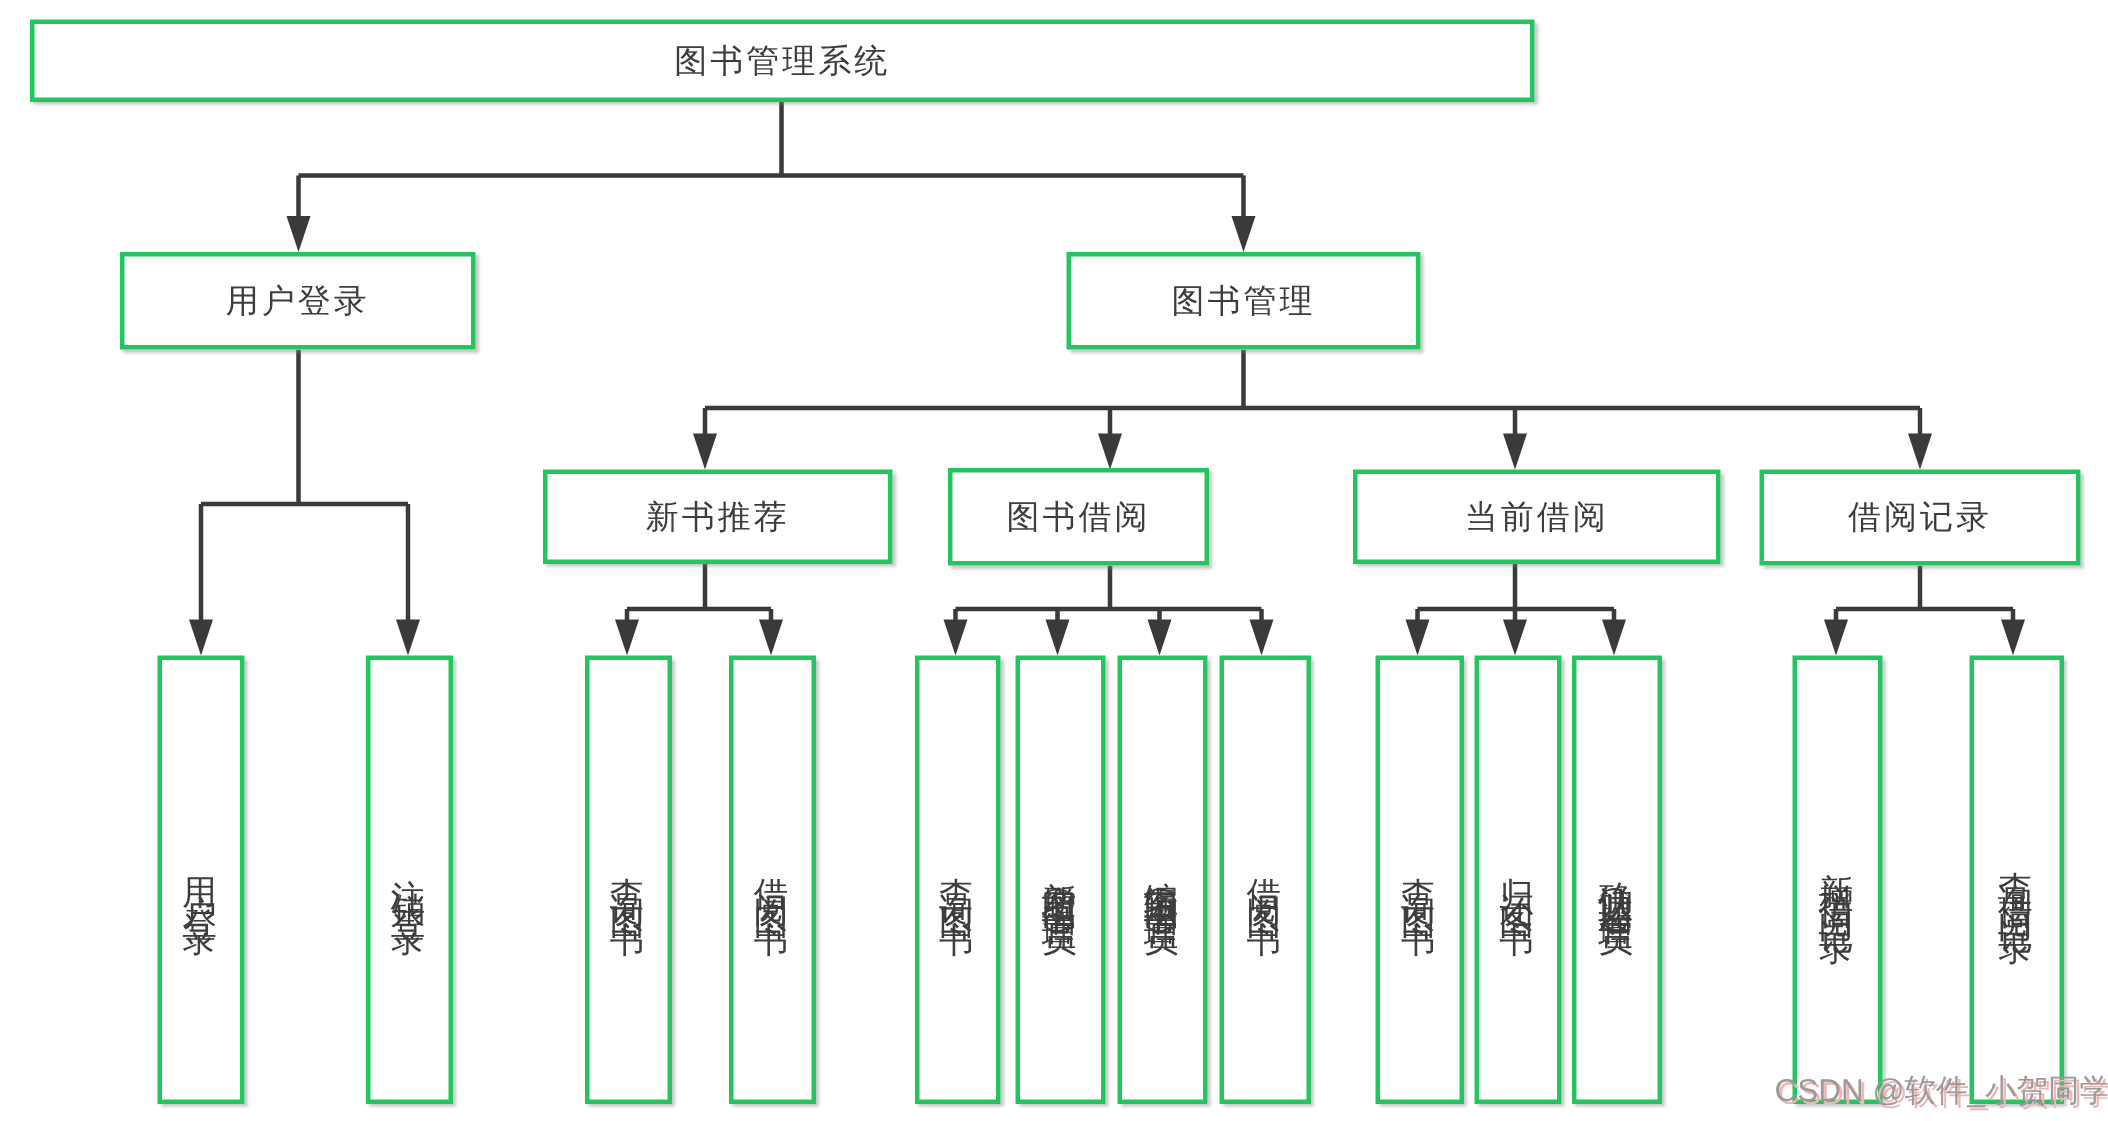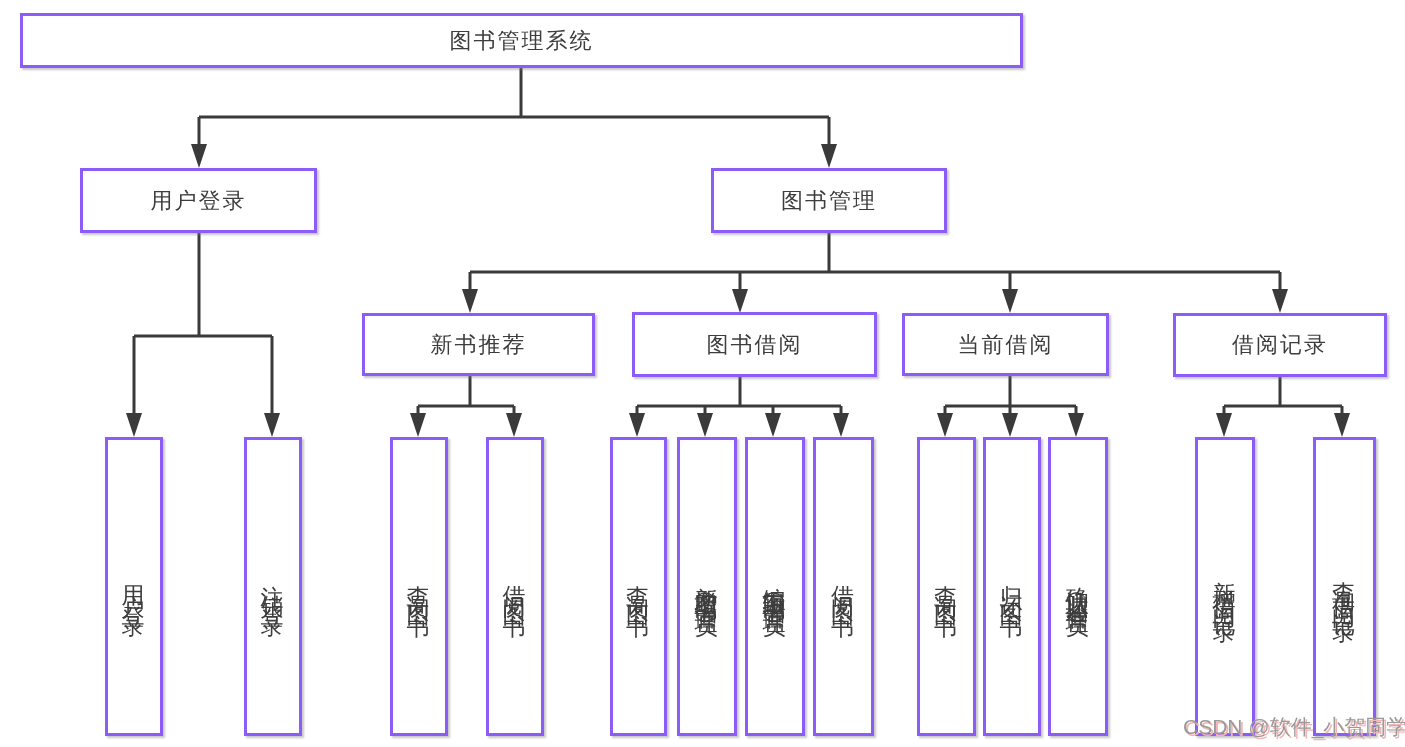"图书管理系统" .node { border: 3px solid #8b5cf6 -> 3px solid #22c55e }
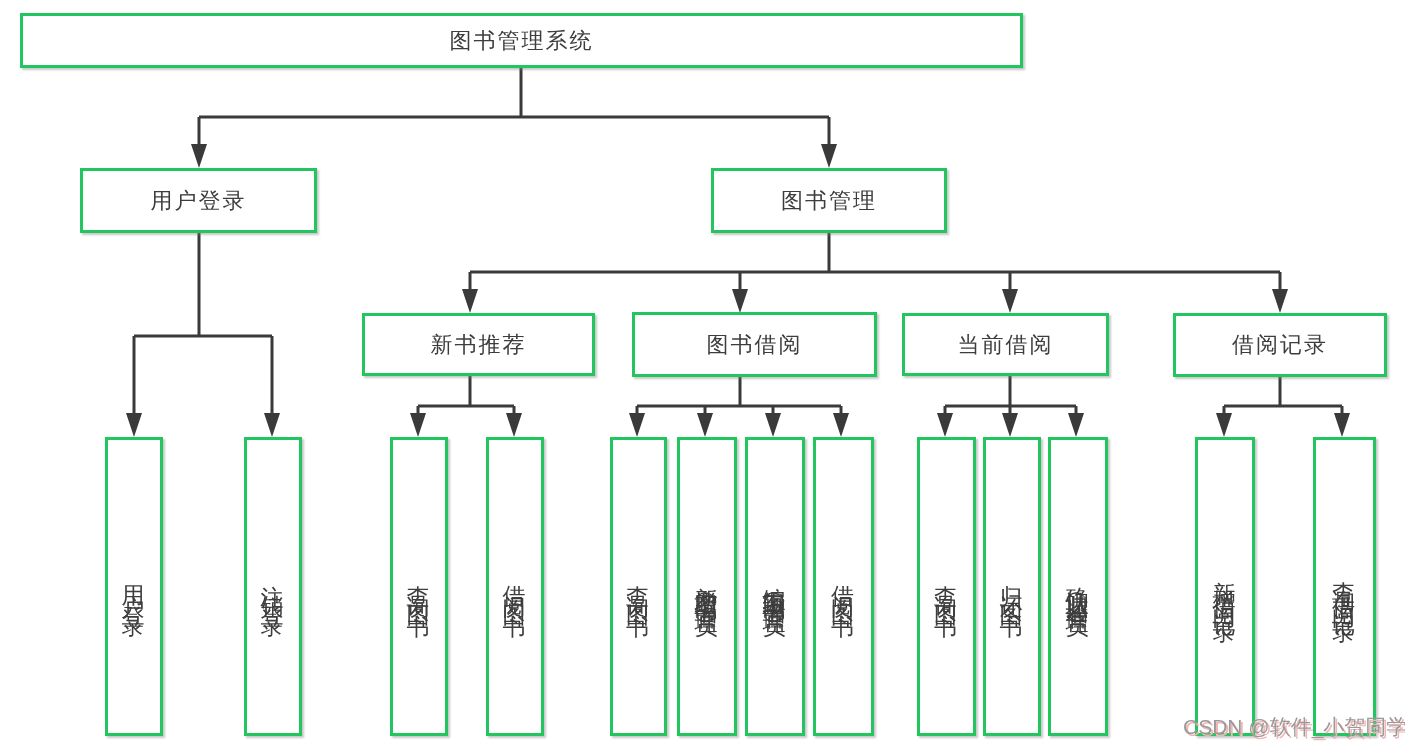"图书借阅" div.node { width: 245px -> 174px }
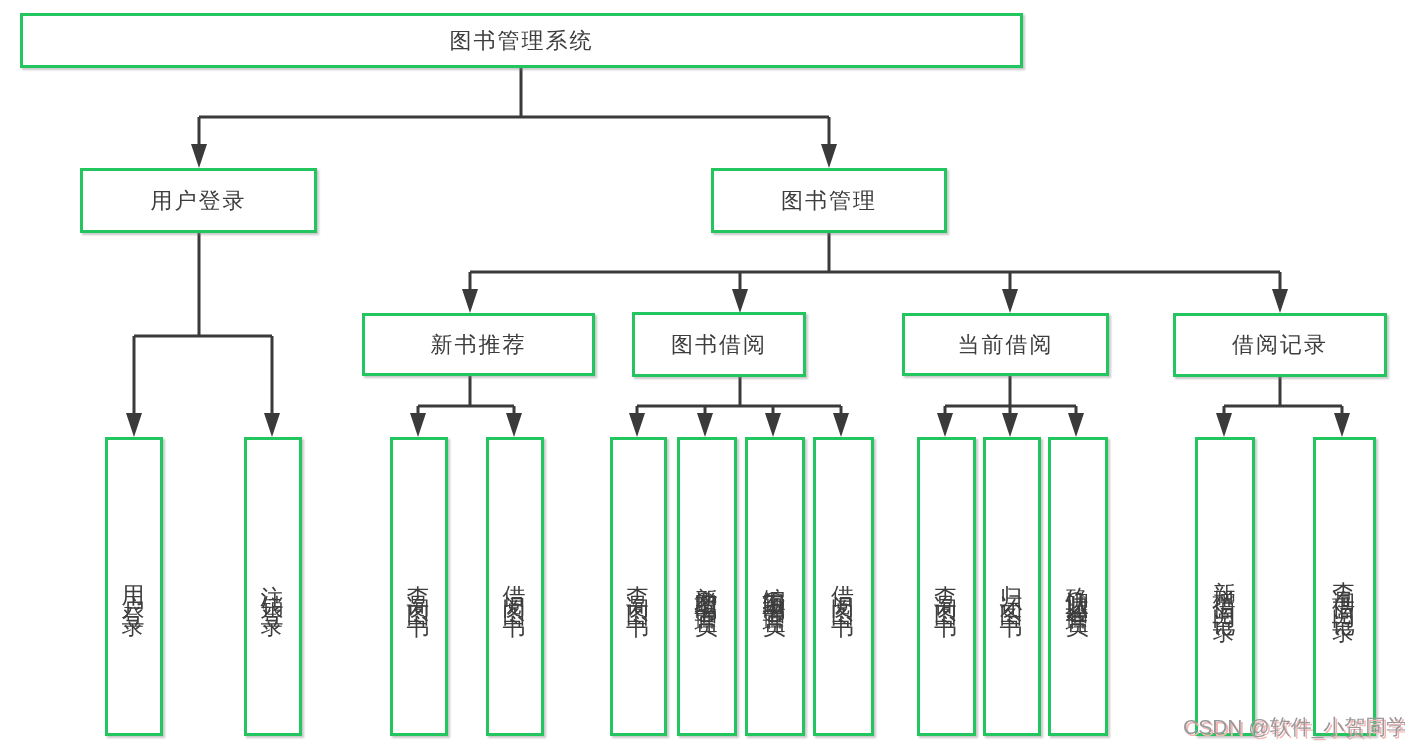"当前借阅" div.node { width: 207px -> 245px }
